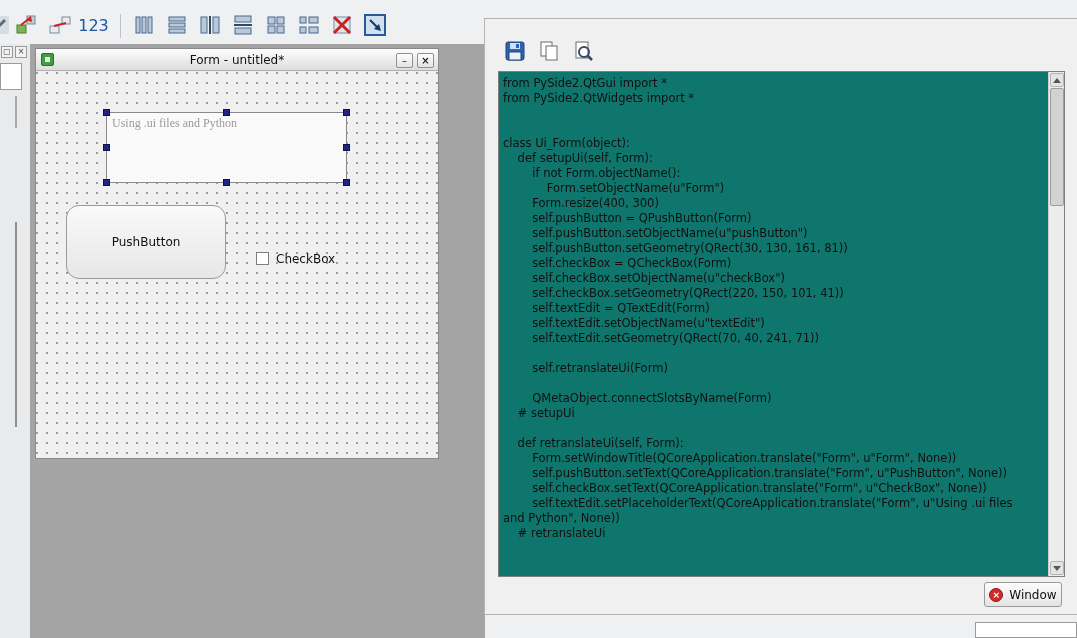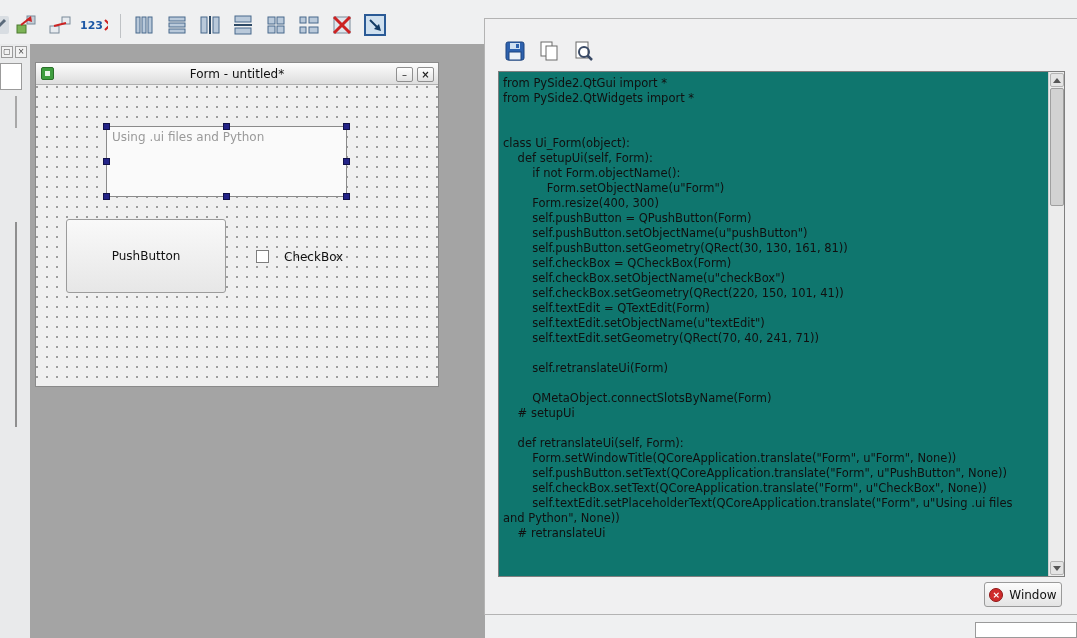"123" .taborder-label { font-size: 11px -> 16px; font-weight: bold -> normal }
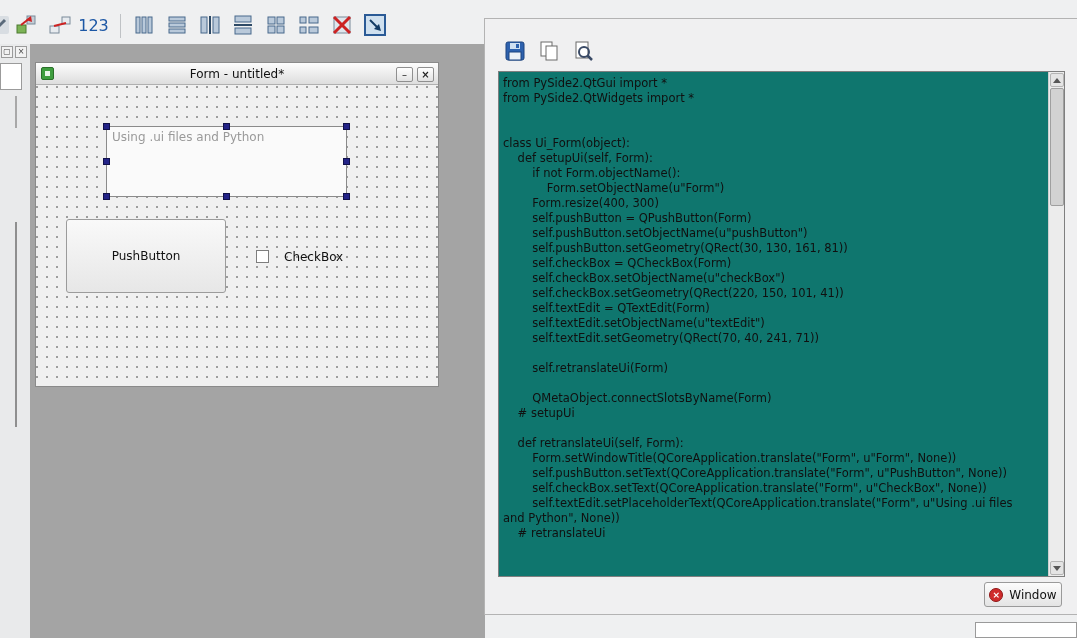"Form - untitled*" .form-window { height: 325px -> 411px; margin-top: 14px -> none }
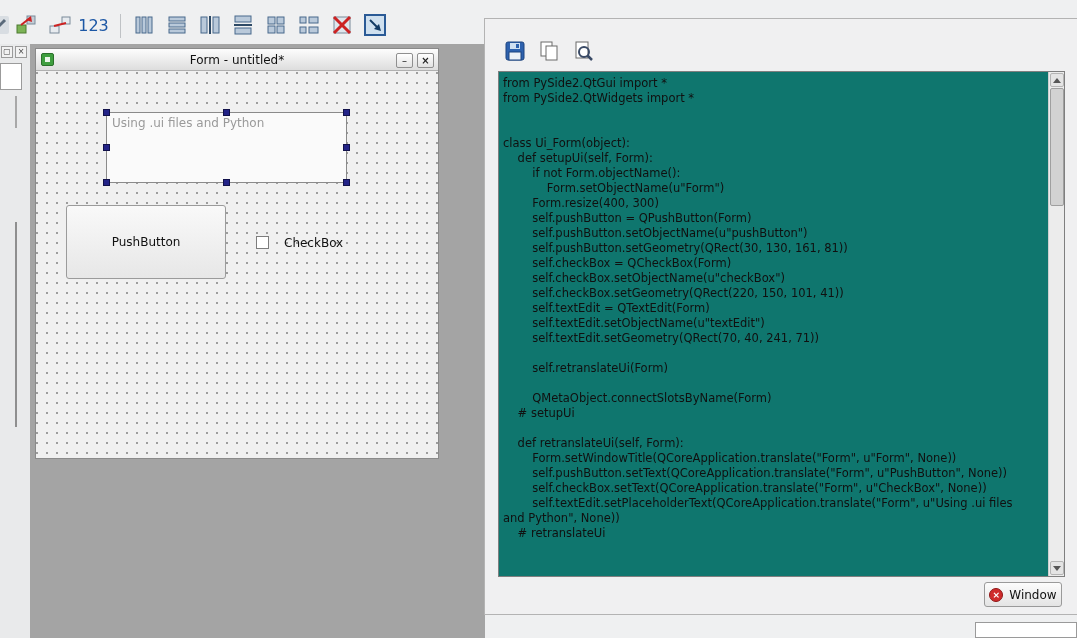"Using .ui files and Python" .w-textedit { font-family: none -> Liberation Serif, serif }
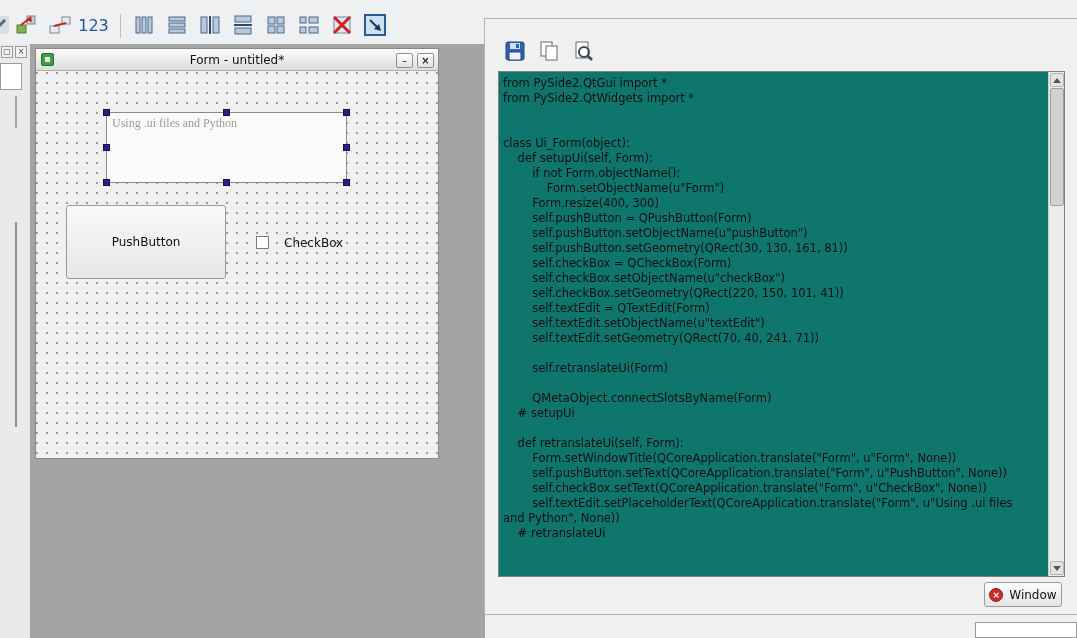"PushButton" .w-pushbutton { border-radius: 3px -> 13px }
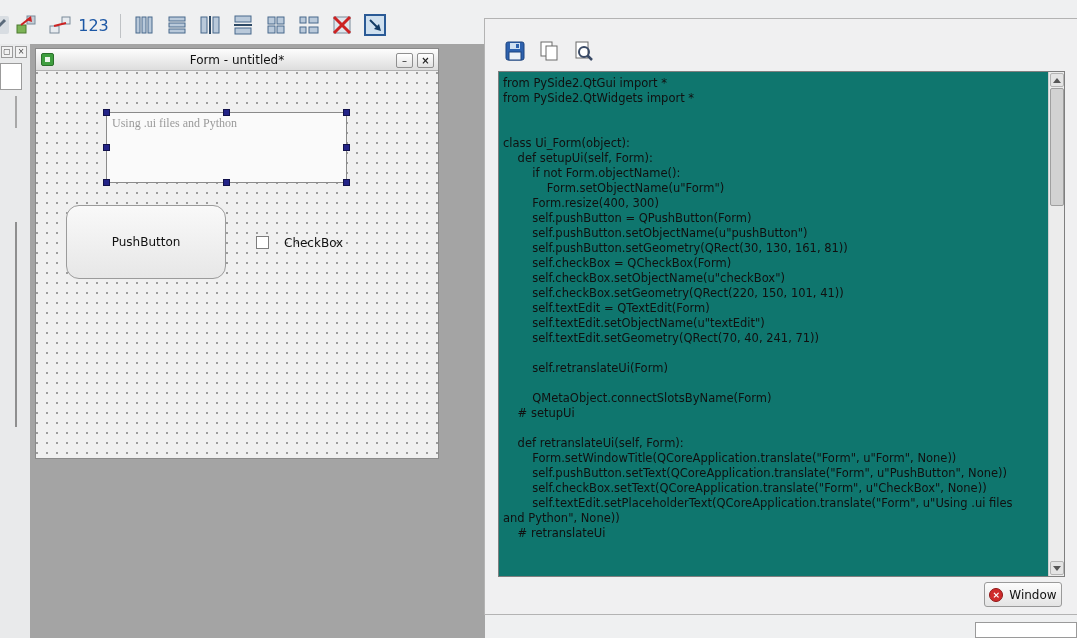"CheckBox" .w-checkbox { gap: 15px -> 7px; top: 150px -> 166px }
